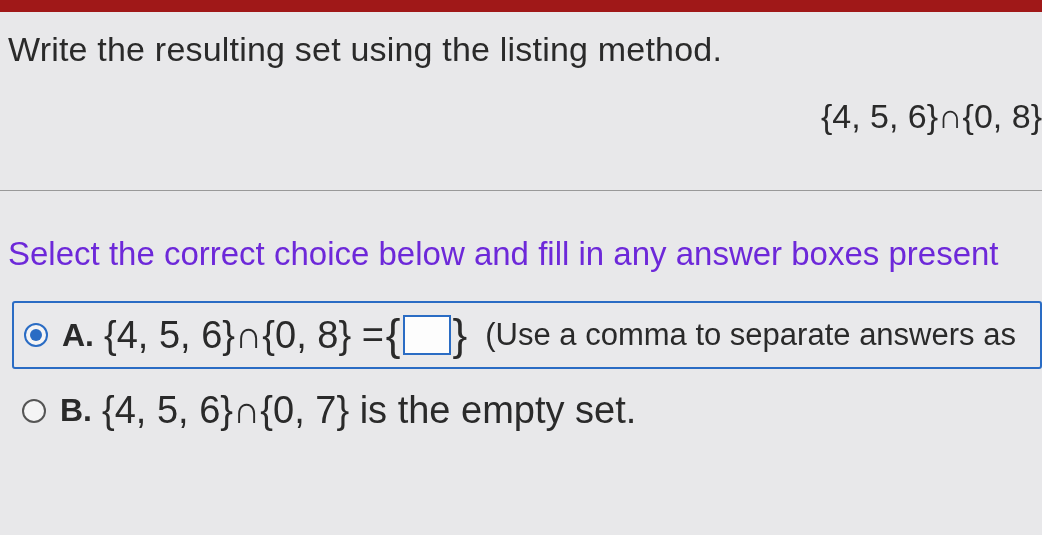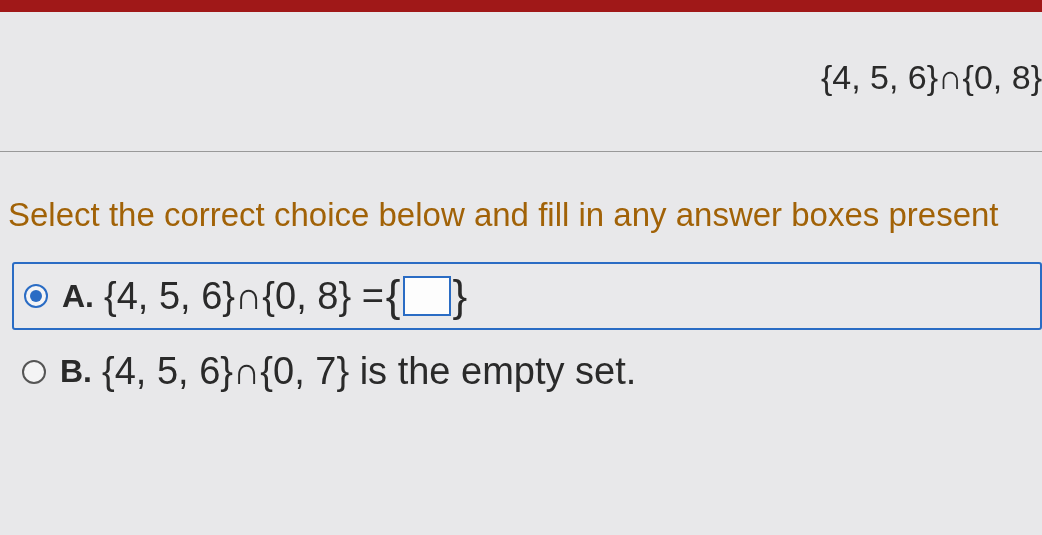"Write the resulting set using" div.question-prompt { html: none -> <div>Write the resulting set using the listing method.</div> }
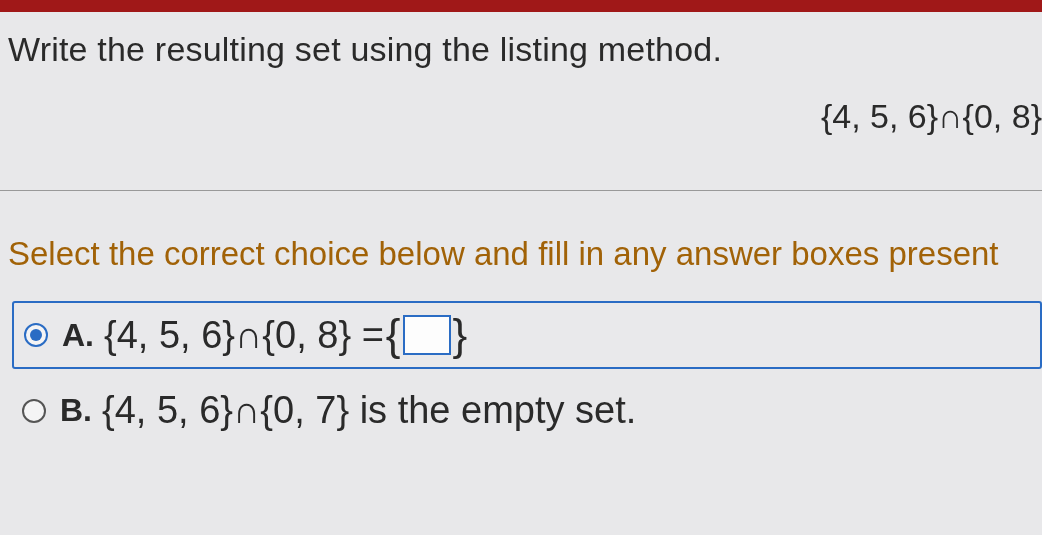"Select the correct choice below" .instruction { color: #a16207 -> #6d28d9 }
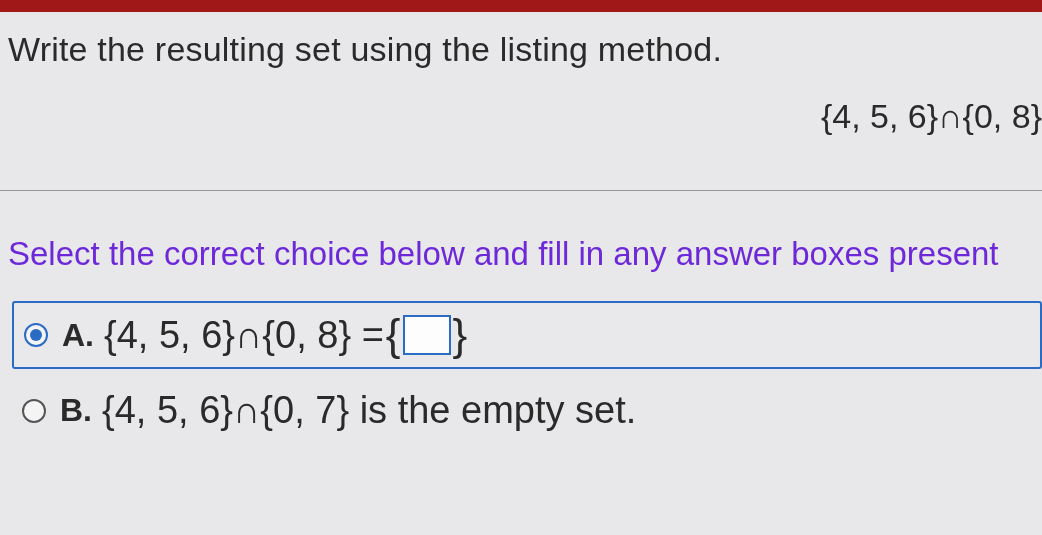"(Use a comma to separate" span.hint { html: none -> <span>(Use a comma to separate answers as</span> }
